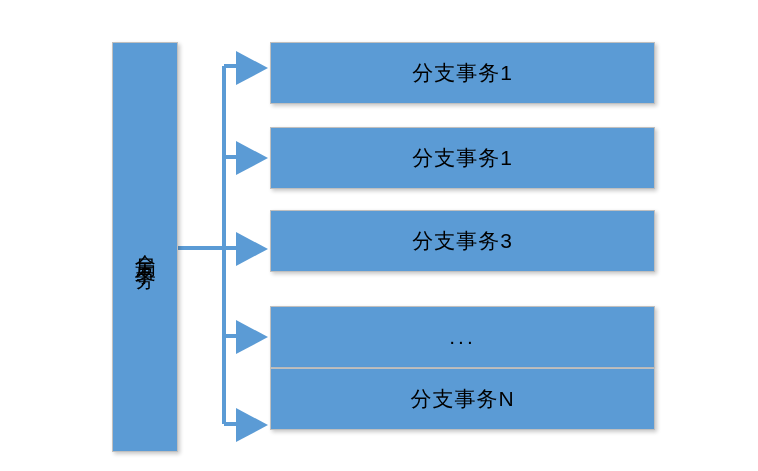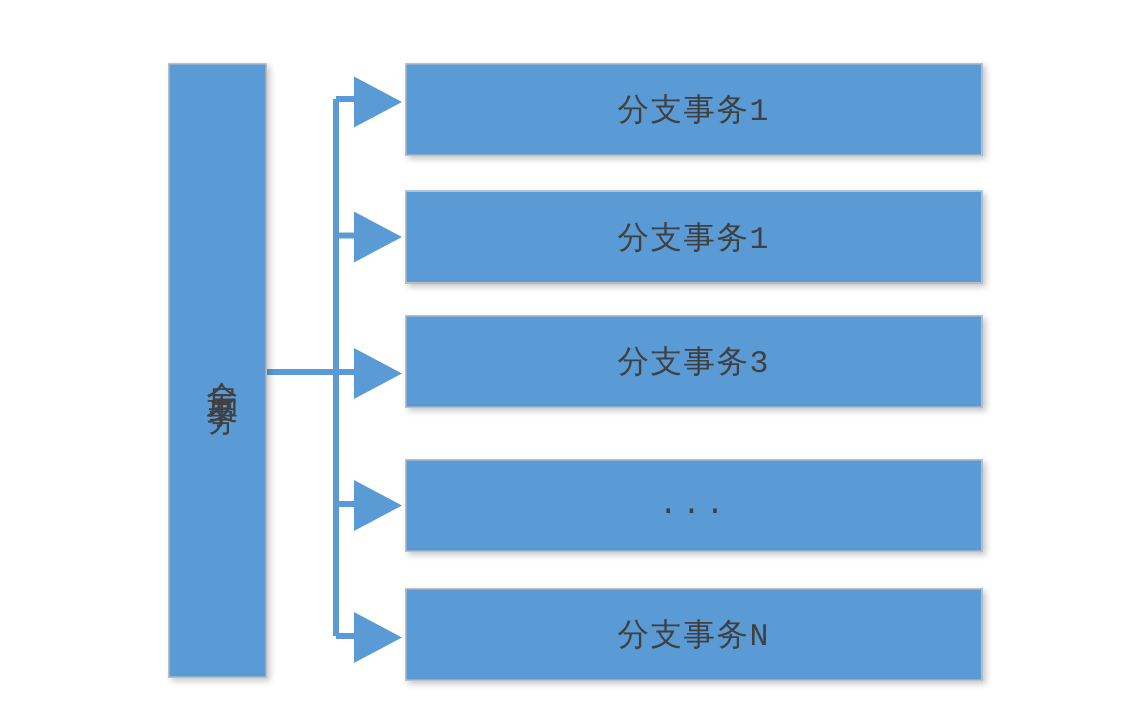"分支事务1" .node { color: #404040 -> #000000; font-family: Liberation Mono, monospace -> none }
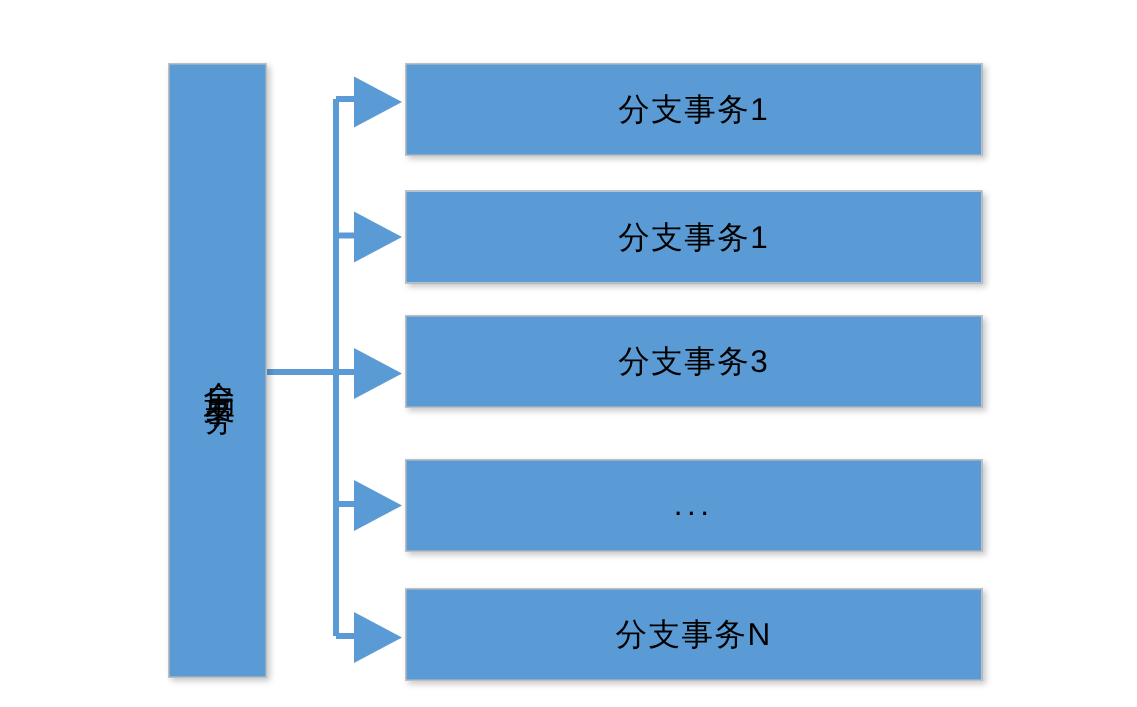"分支事务N" div.node { top: 392px -> 368px }
